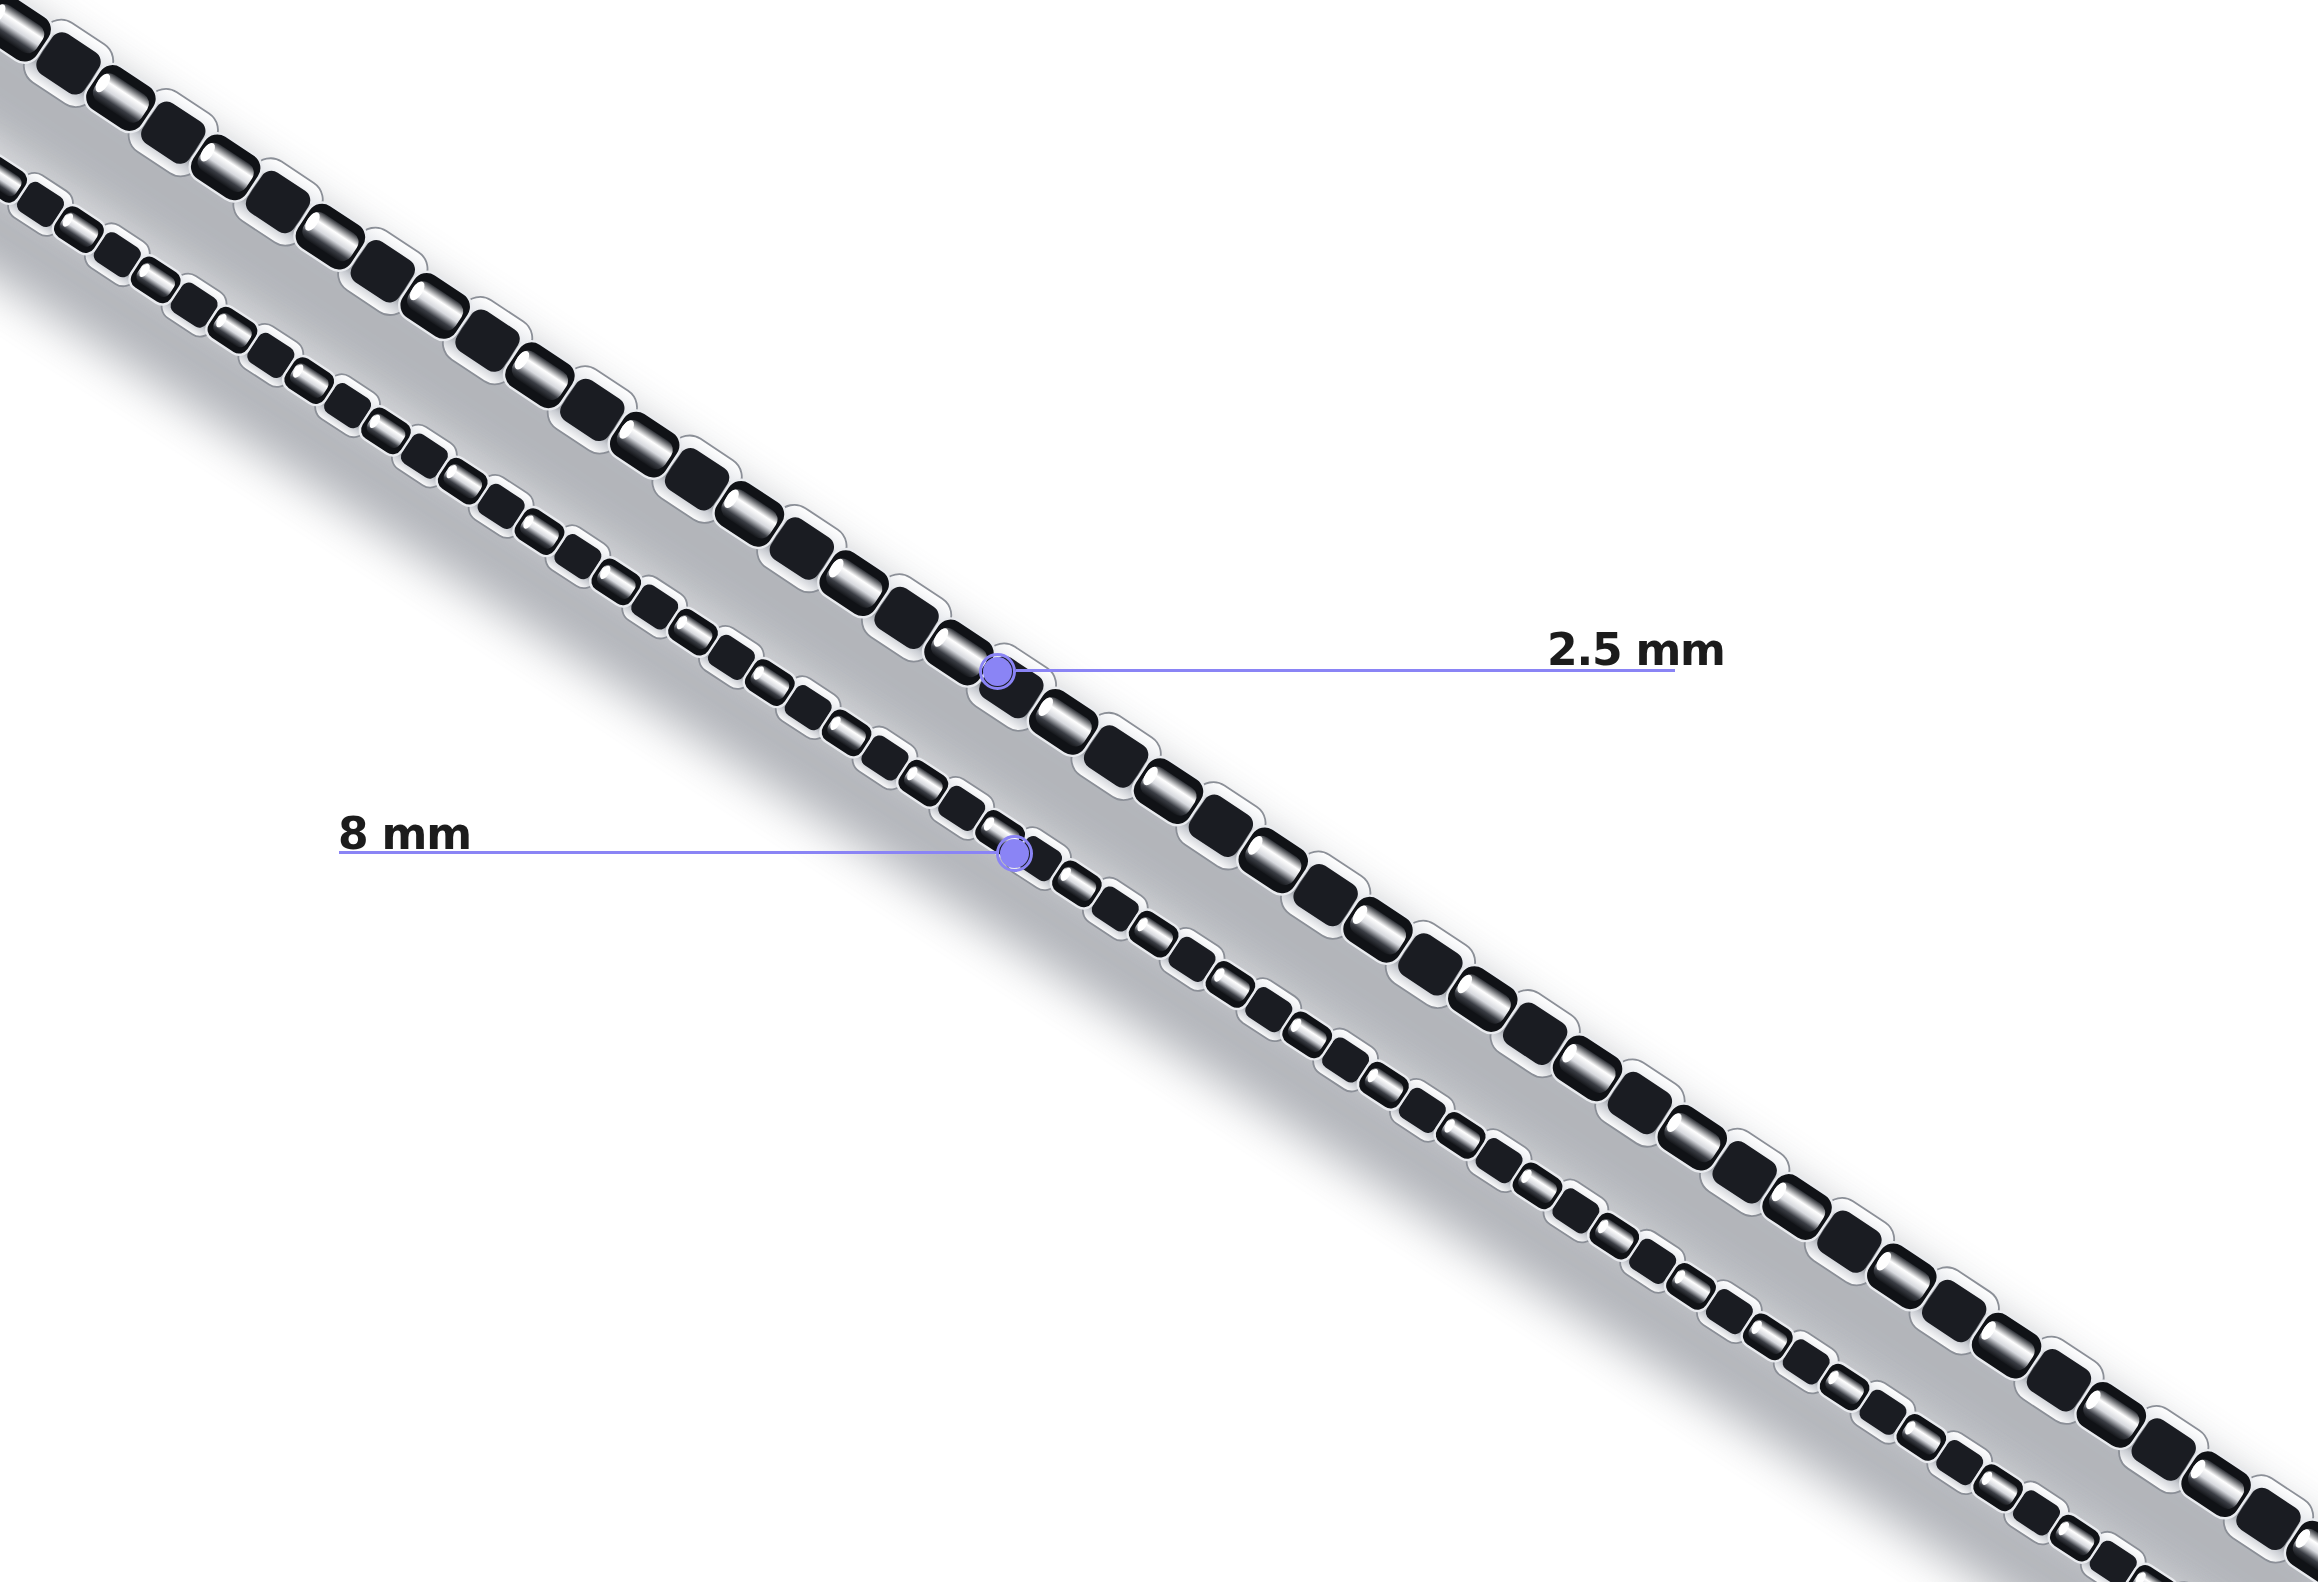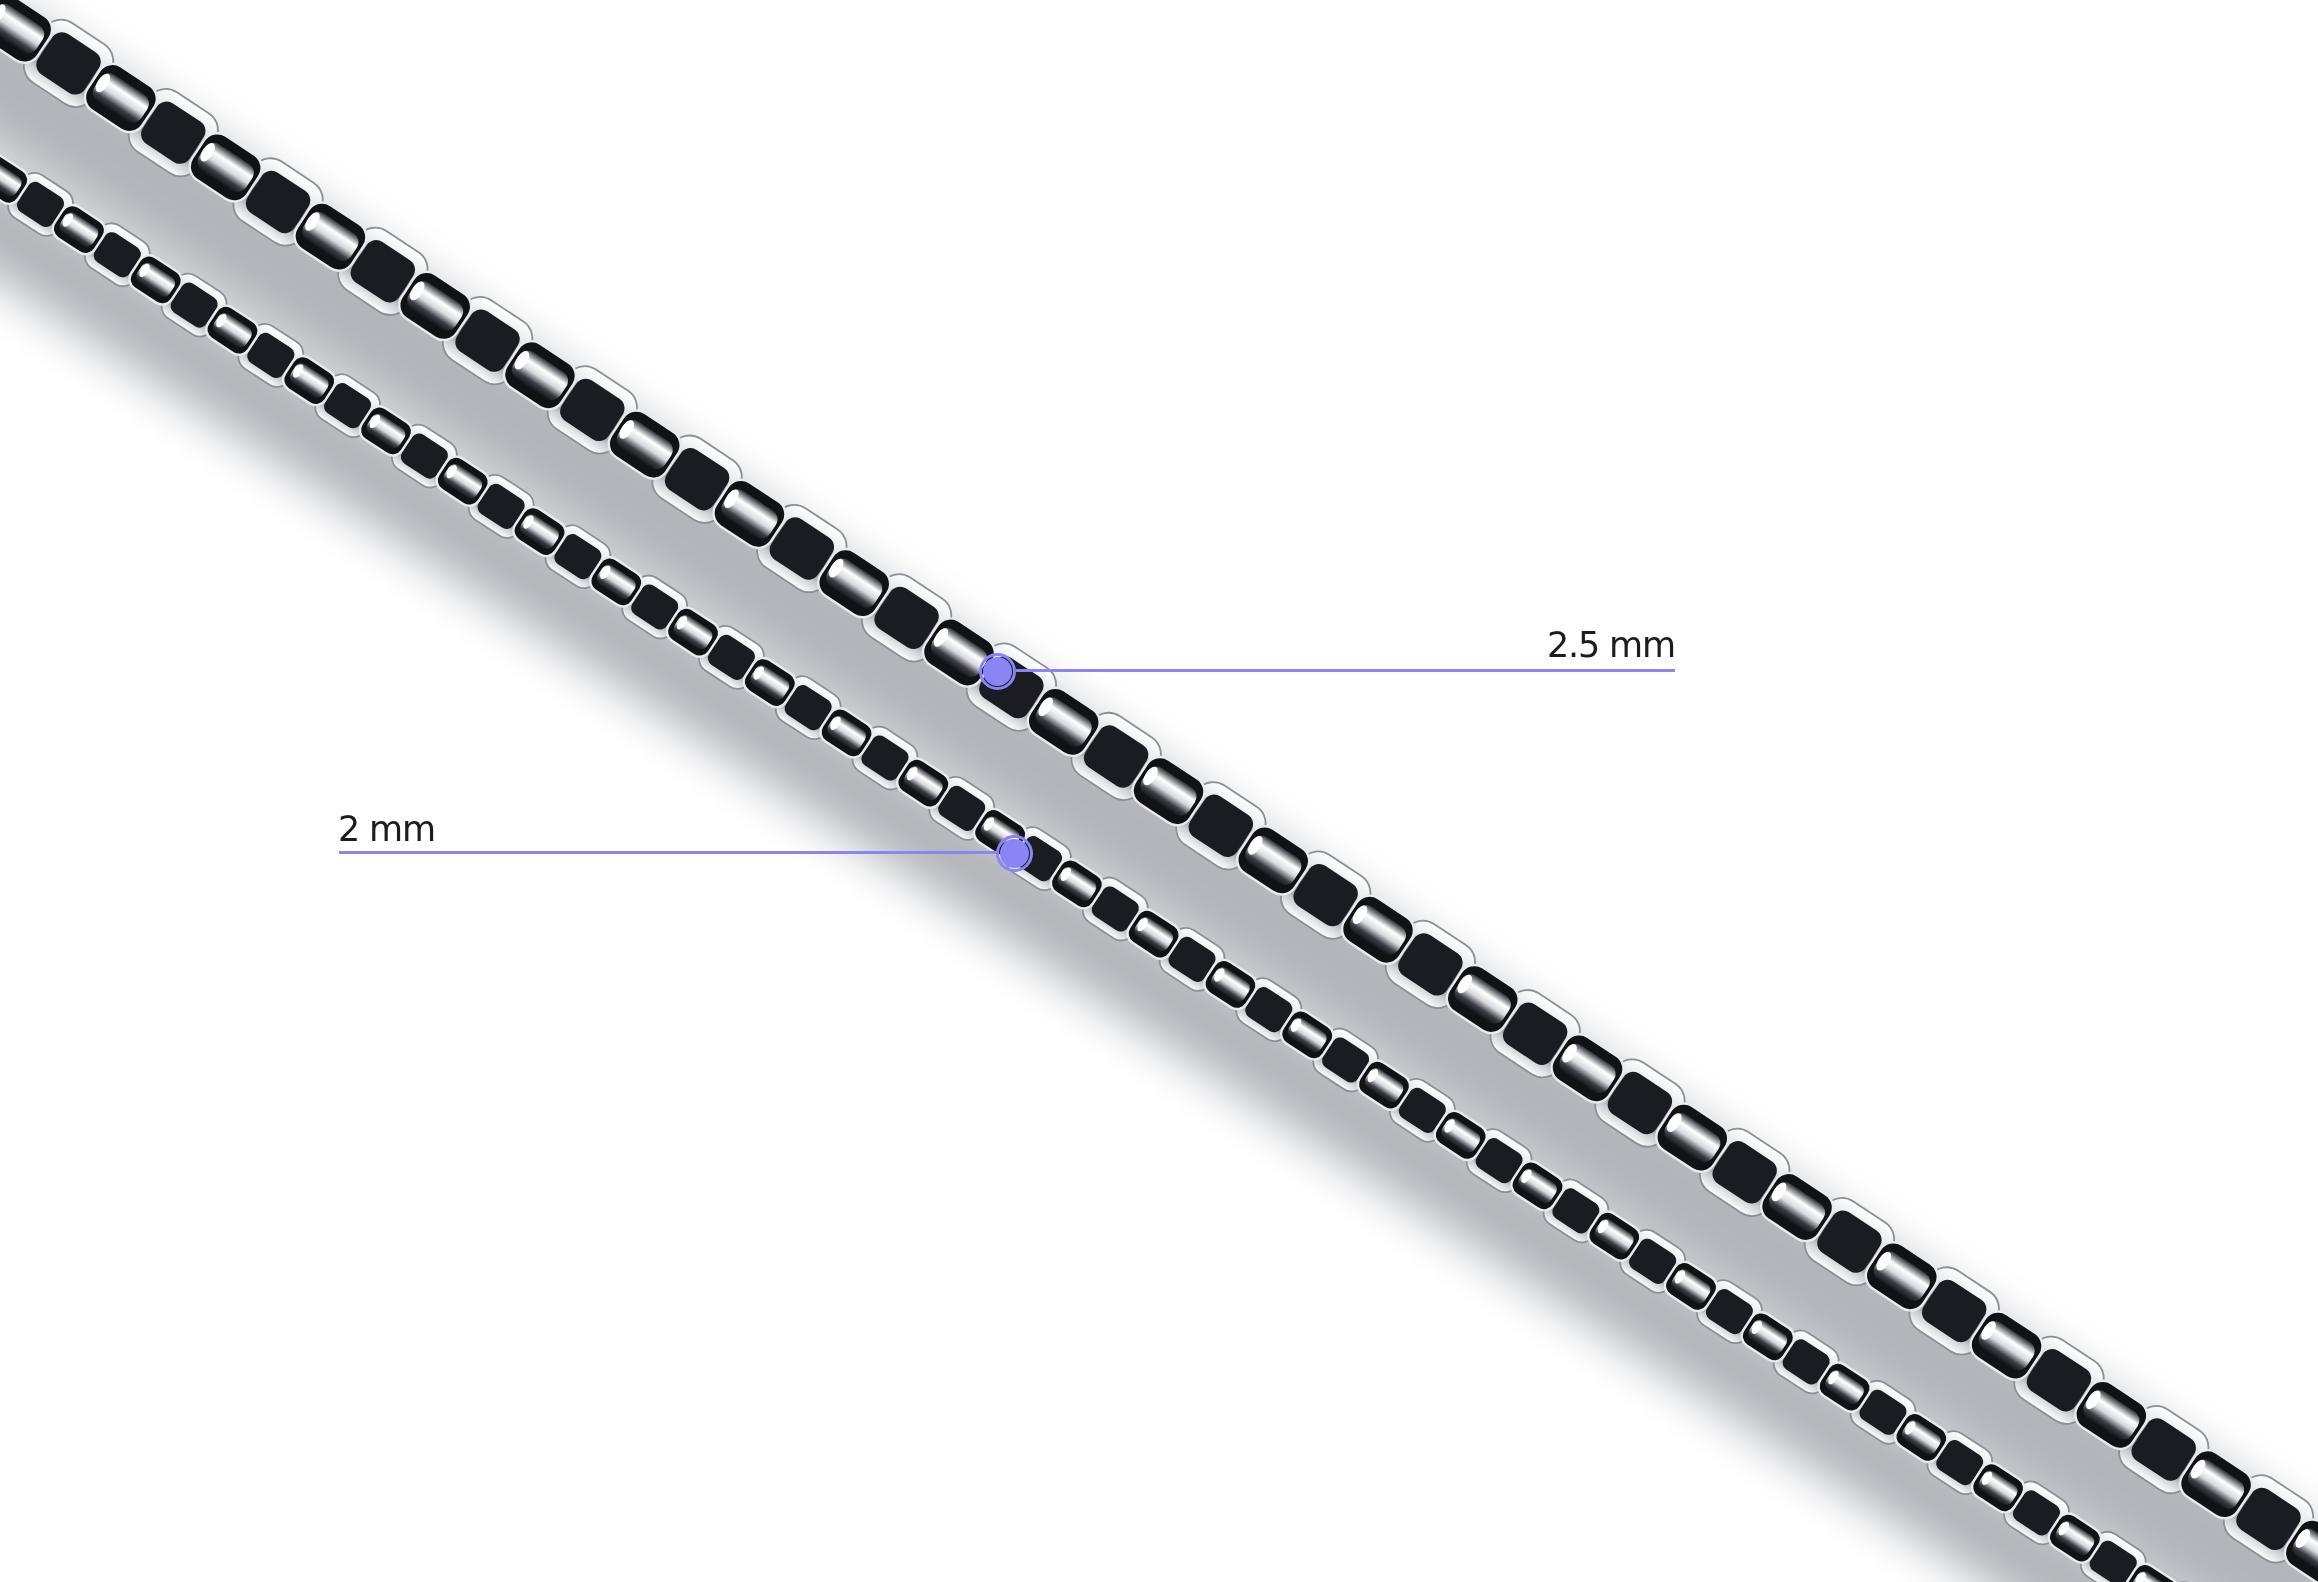"2.5 mm" .callout-label { font-size: 35px -> 44px; font-weight: 400 -> 700 }
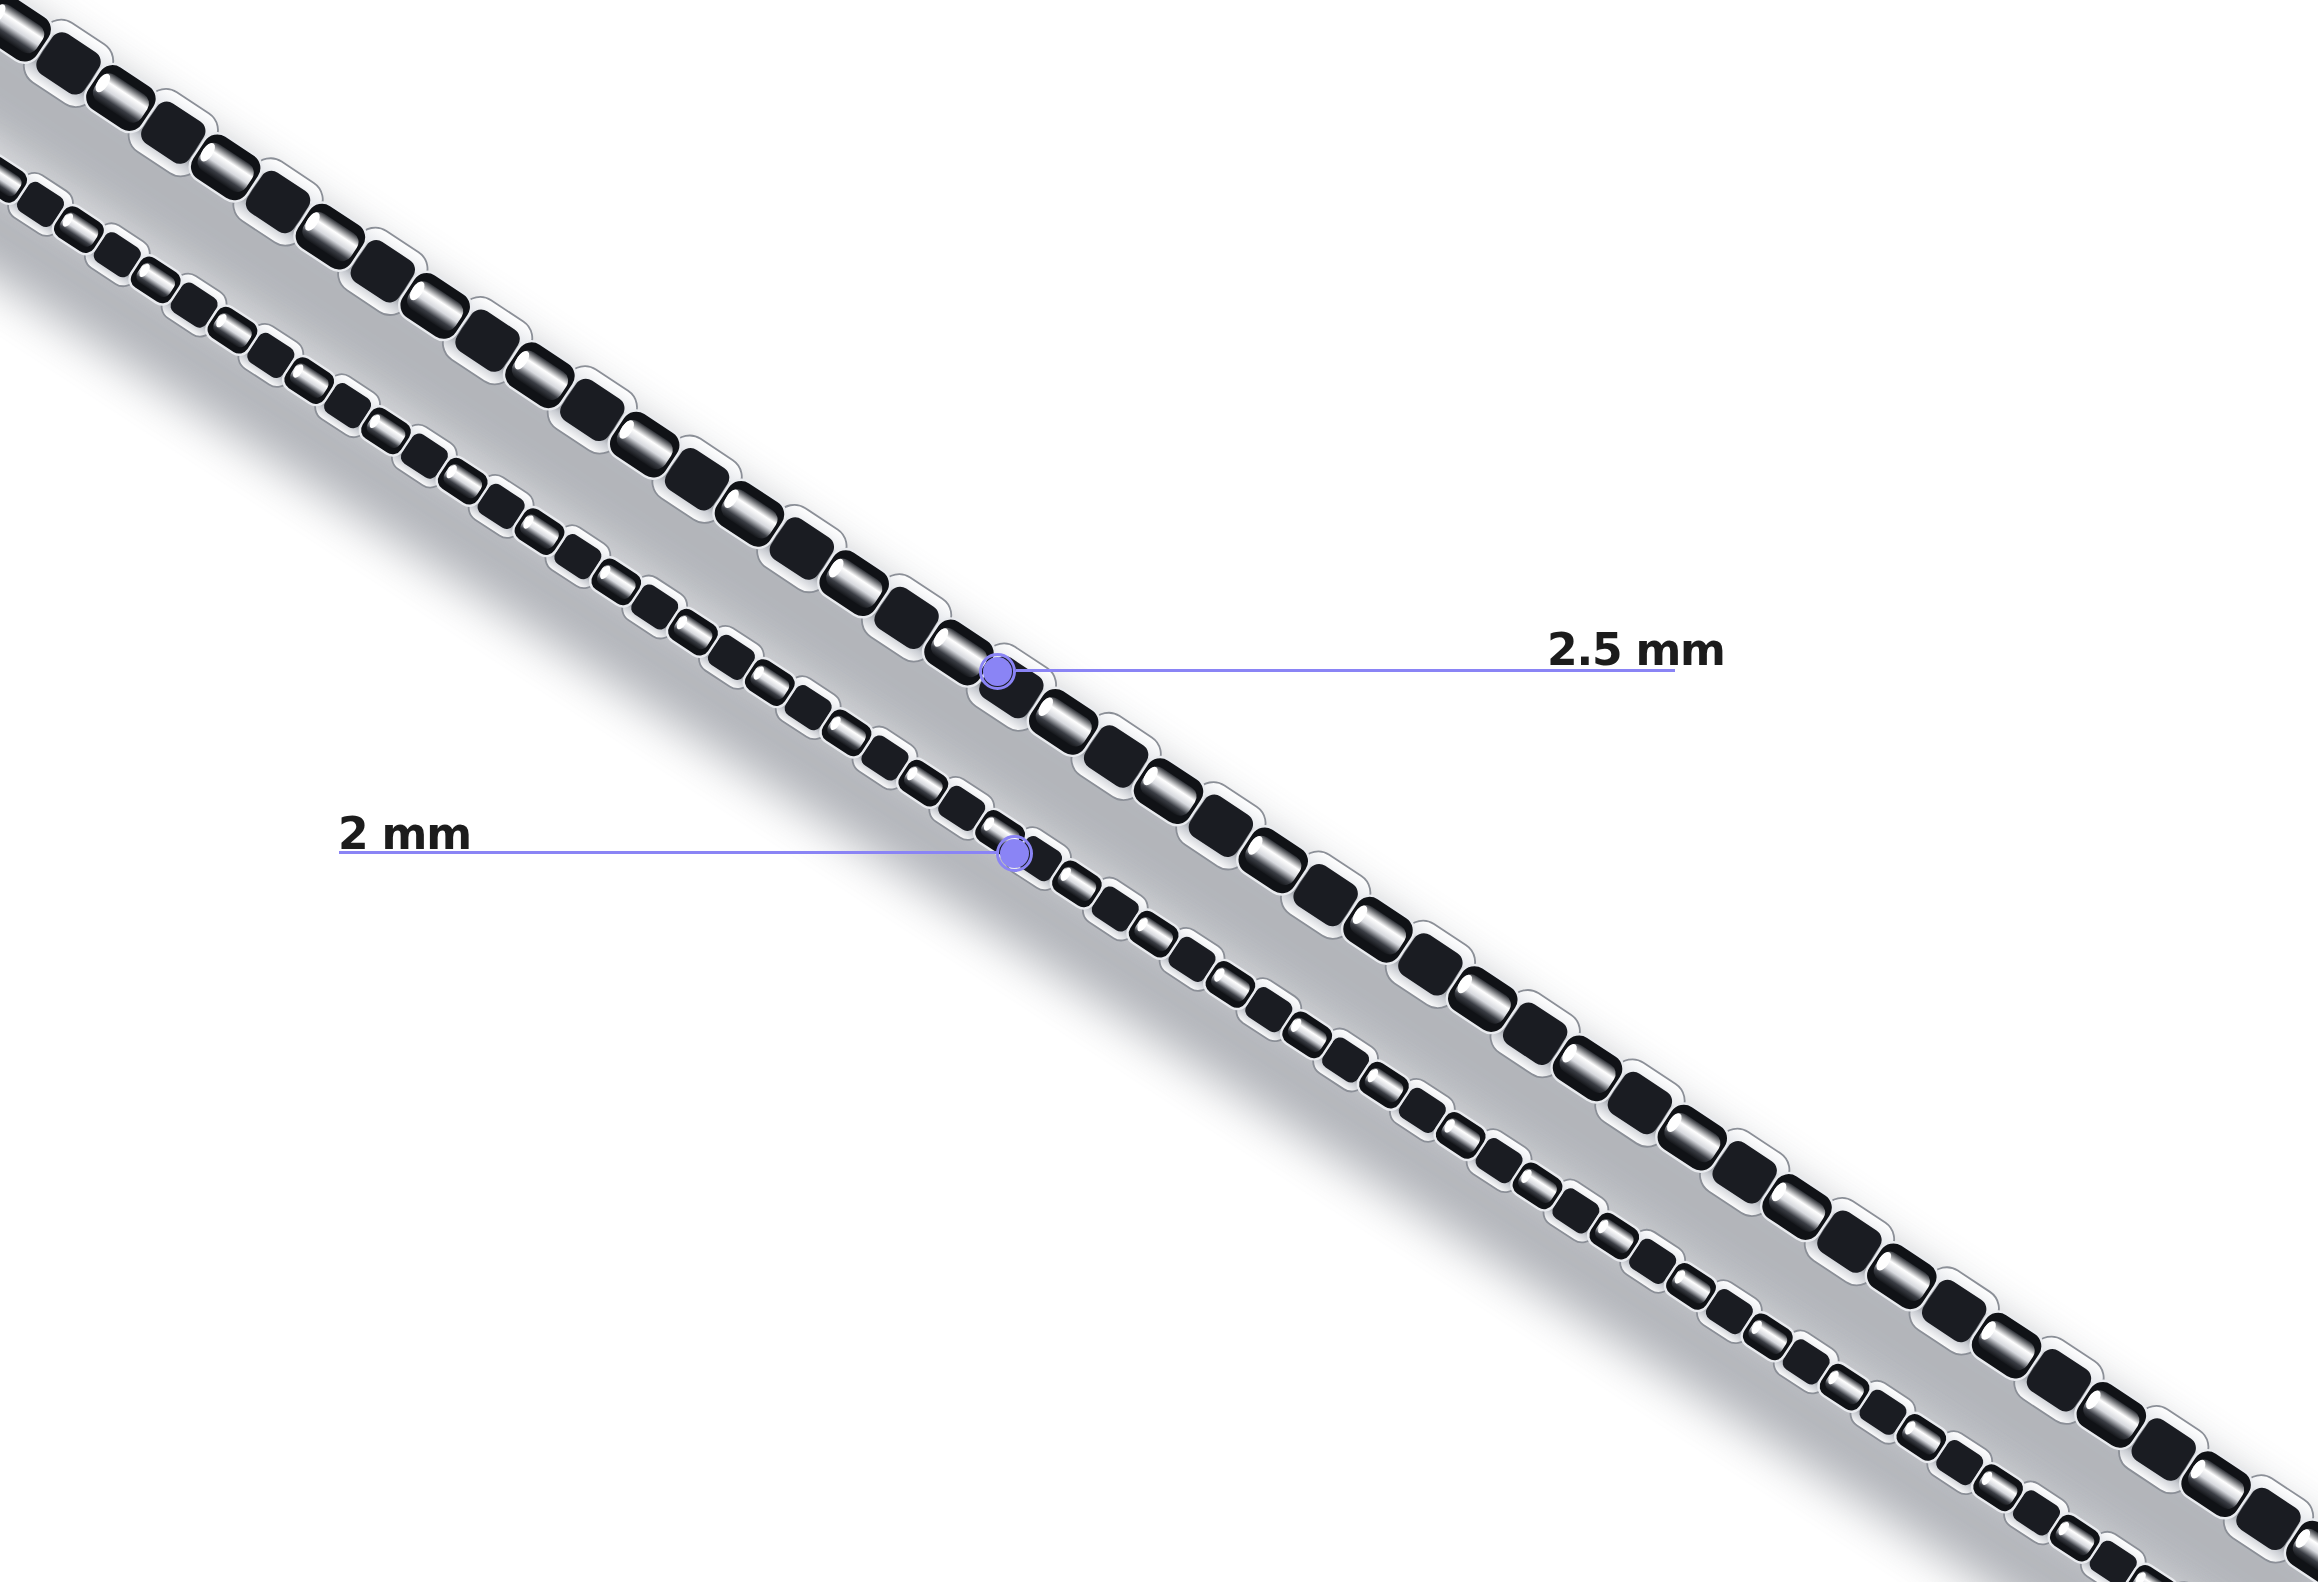"2 mm" div.callout-label { text: 2 -> 8 }
